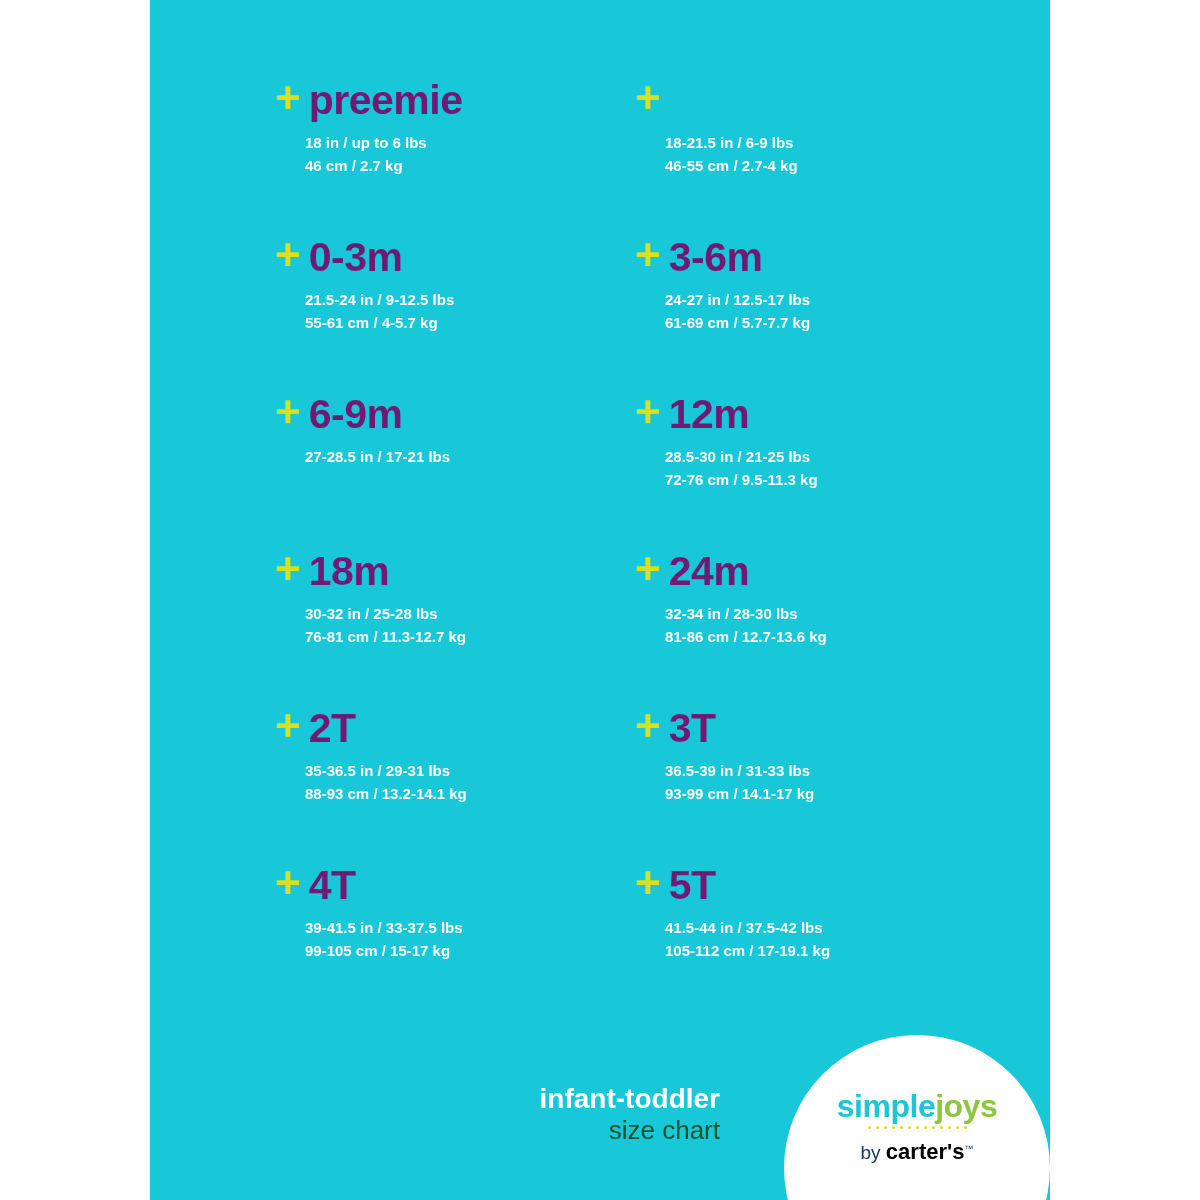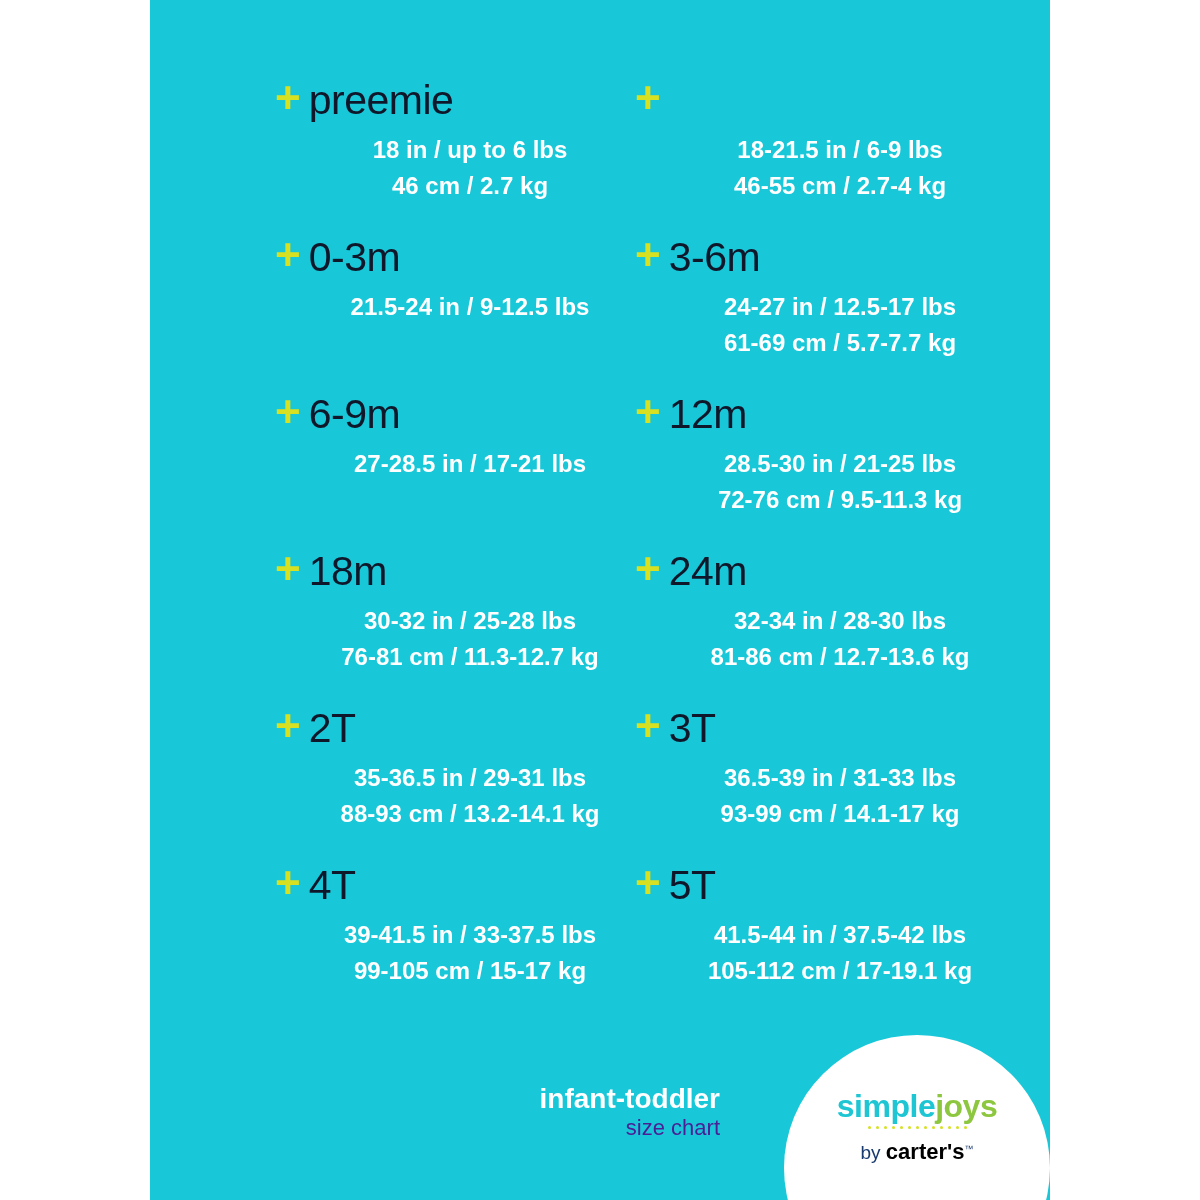"preemie" .size-label { color: #0f172a -> #701a75; font-weight: normal -> bold }
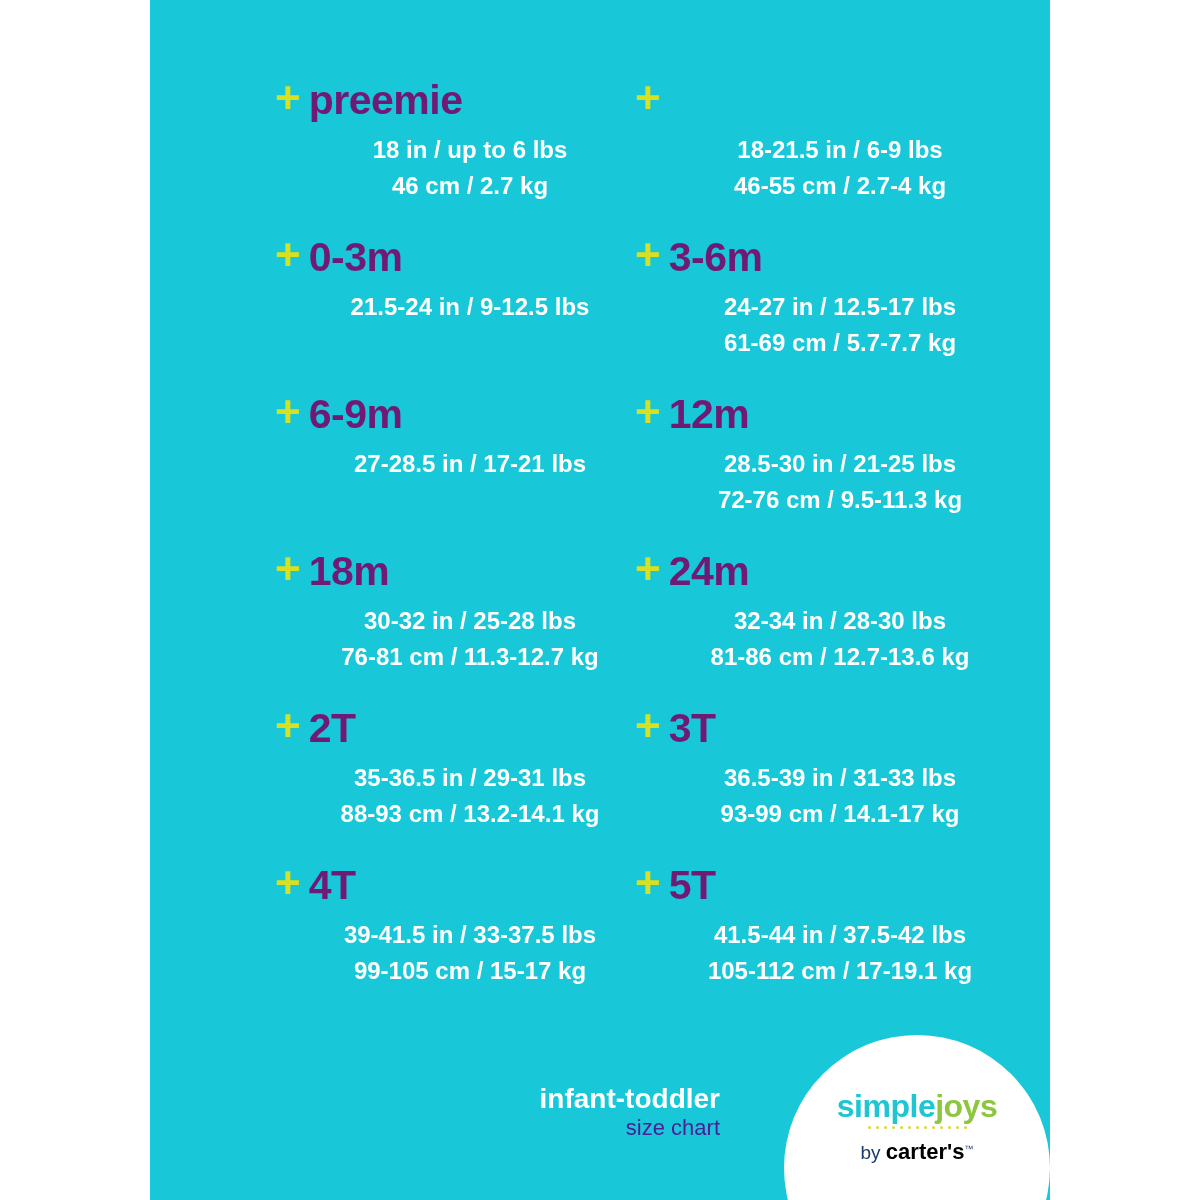"18 in / up to" .size-line { font-size: 24px -> 15px; text-align: center -> none }
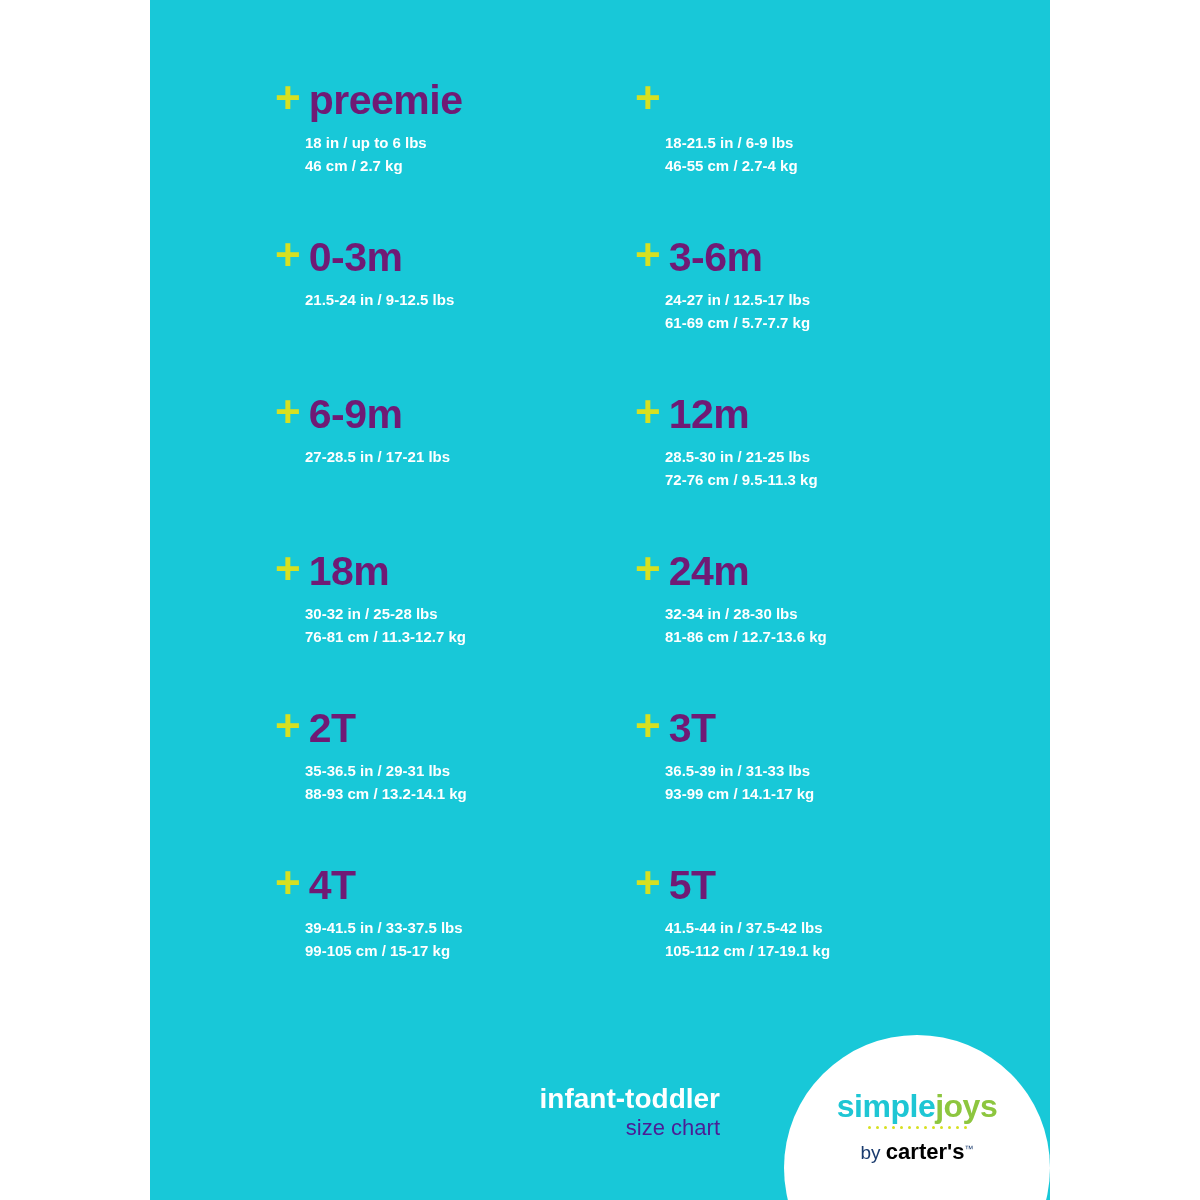"55-61 cm / 4-5.7 kg" div.size-line { html: none -> <div>55-61 cm / 4-5.7 kg</div> }
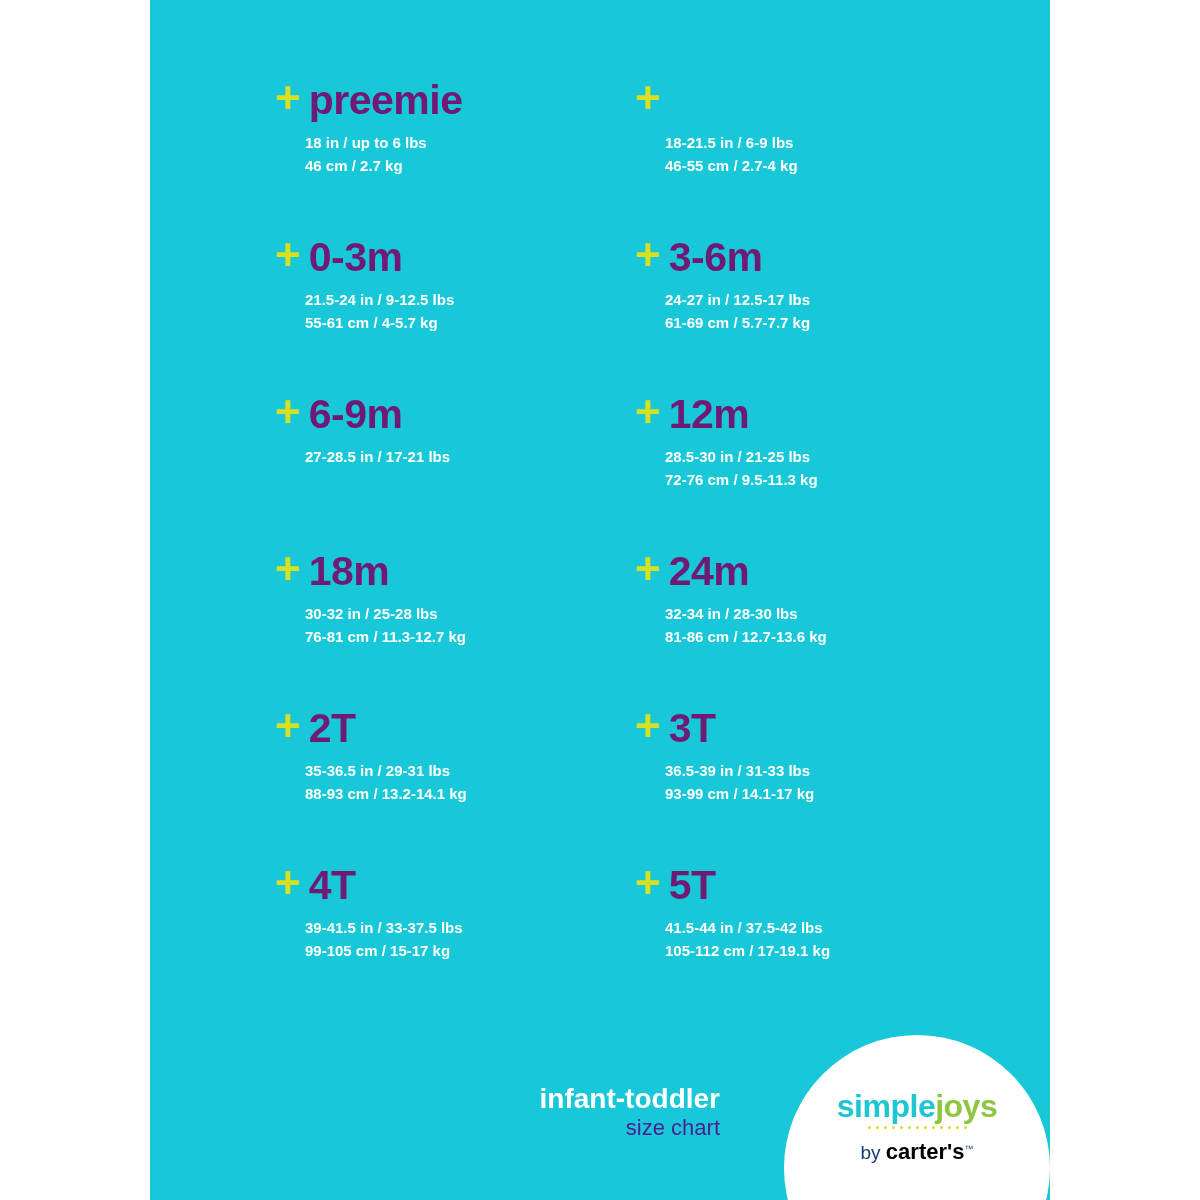"size chart" #footer-title .l2 { color: #4c1d95 -> #14532d; font-size: 22px -> 26px }
